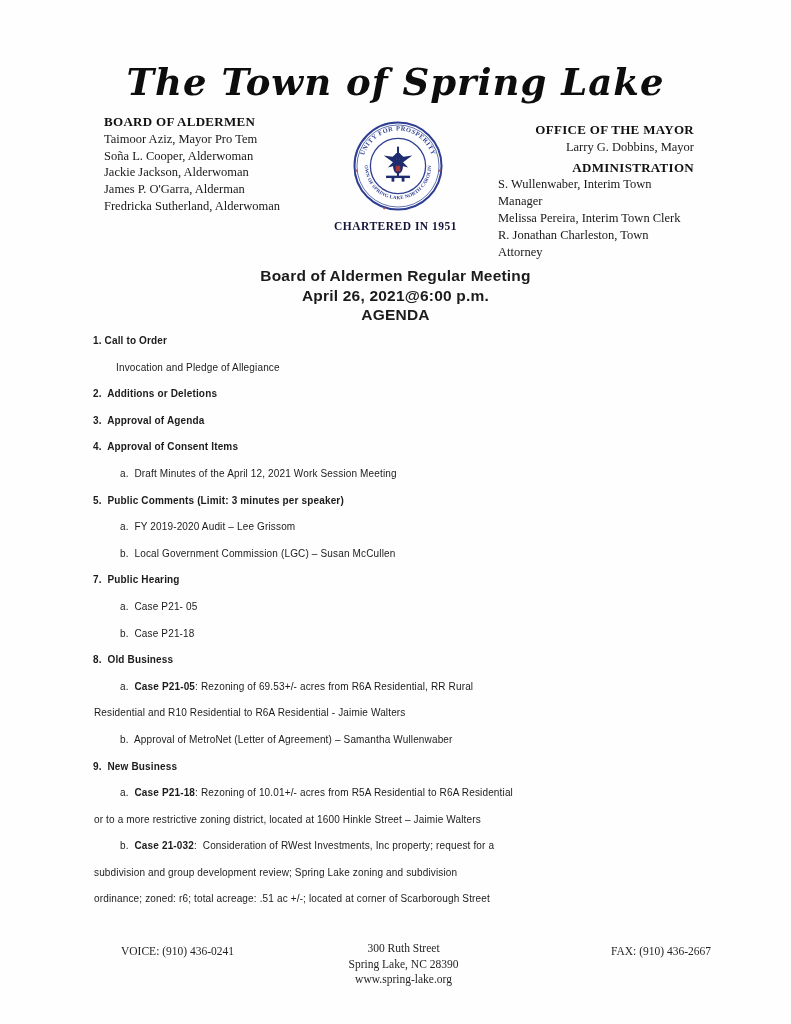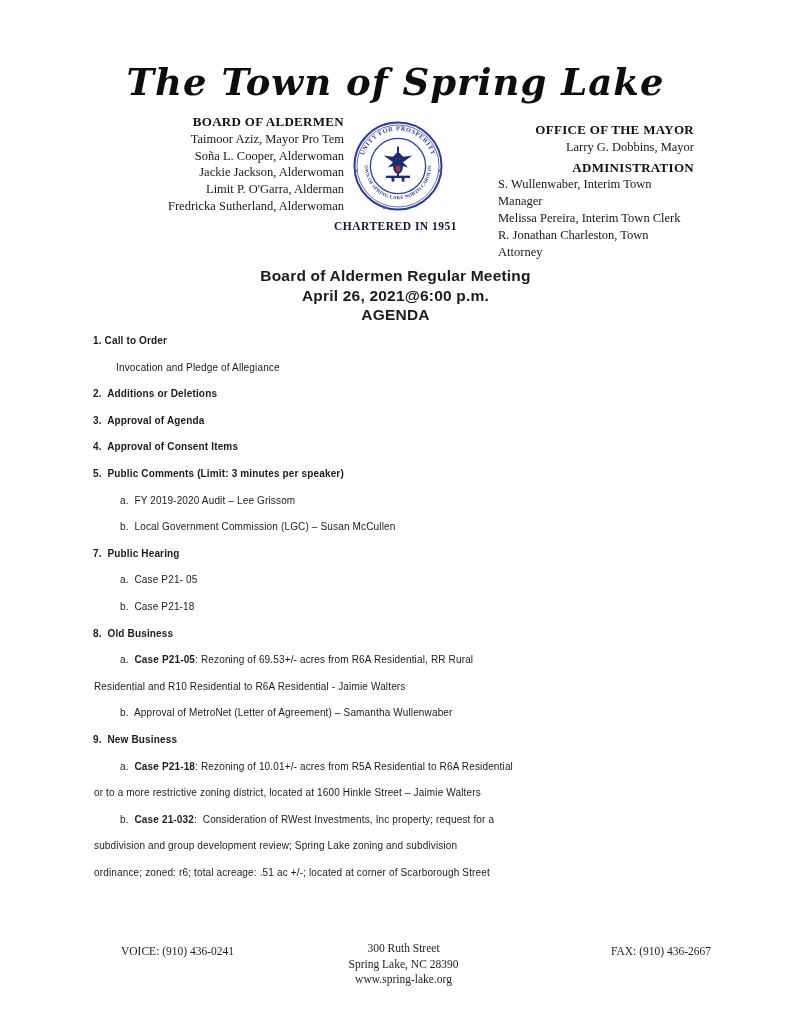"BOARD OF ALDERMEN" .board { text-align: right -> none }
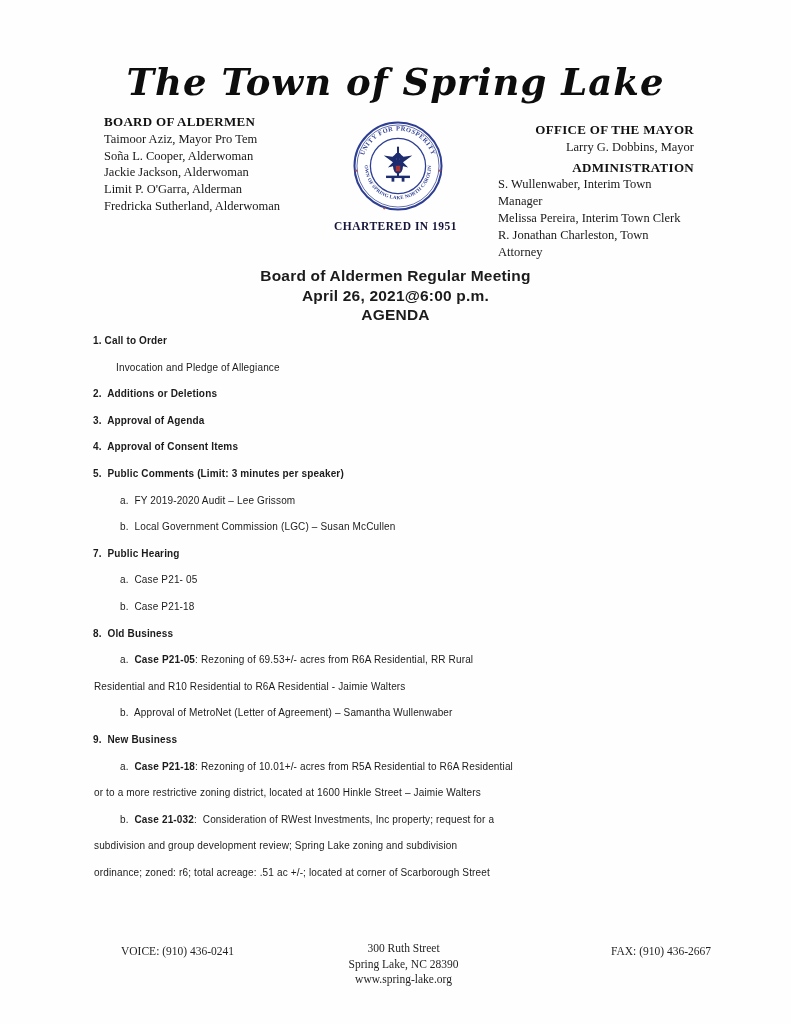"Limit P. O'Garra, Alderman" div { text: Limit -> James }
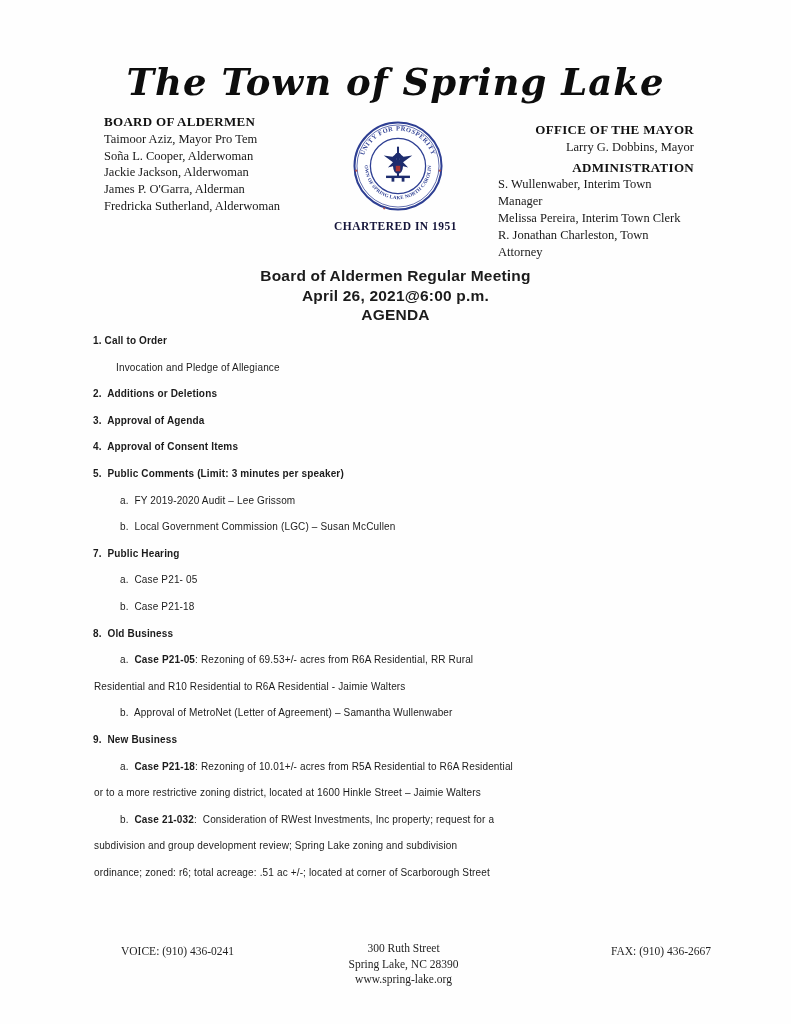"a. Draft Minutes of the" div.ag-line { html: none -> <div><span>a. Draft Minutes of the April 12, 2021 Work Session Meeting</span></div> }
